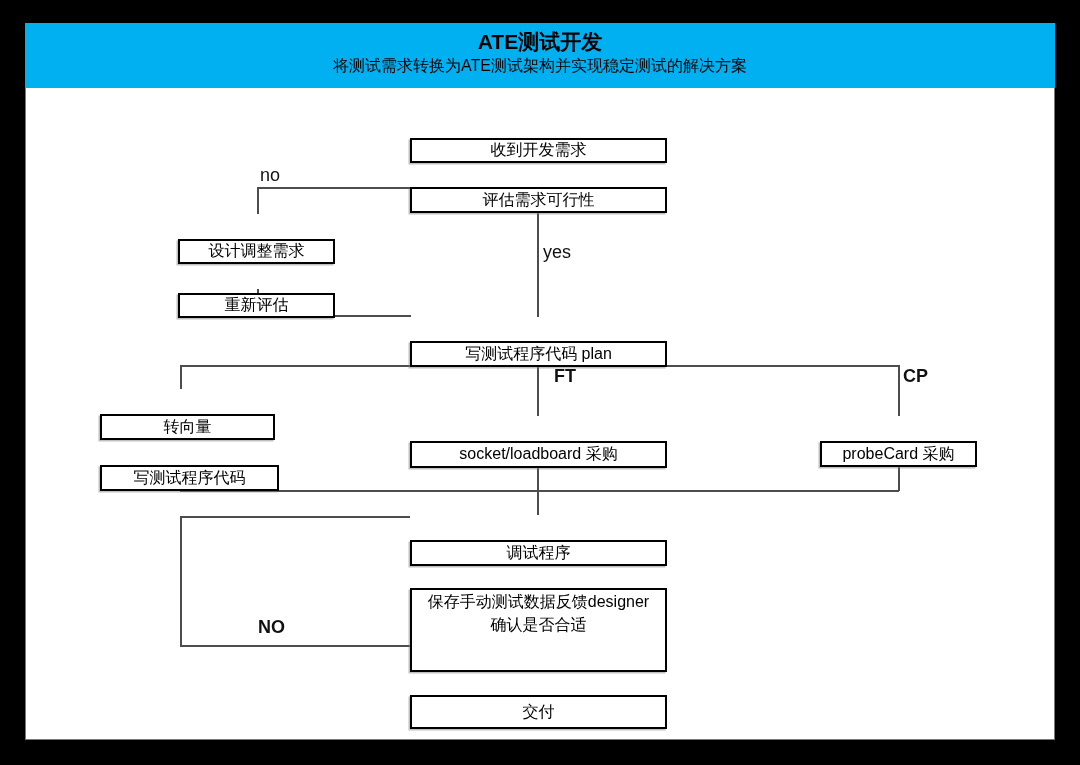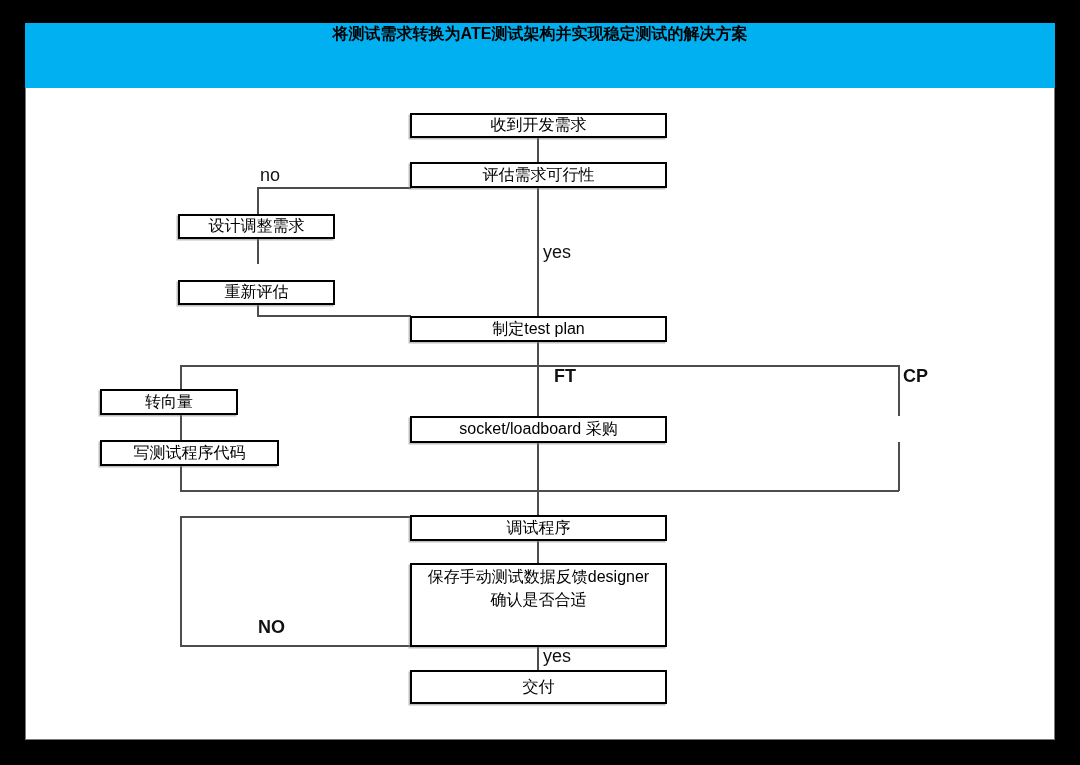"ATE测试开发" div.banner-title { html: none -> <div>ATE测试开发</div> }
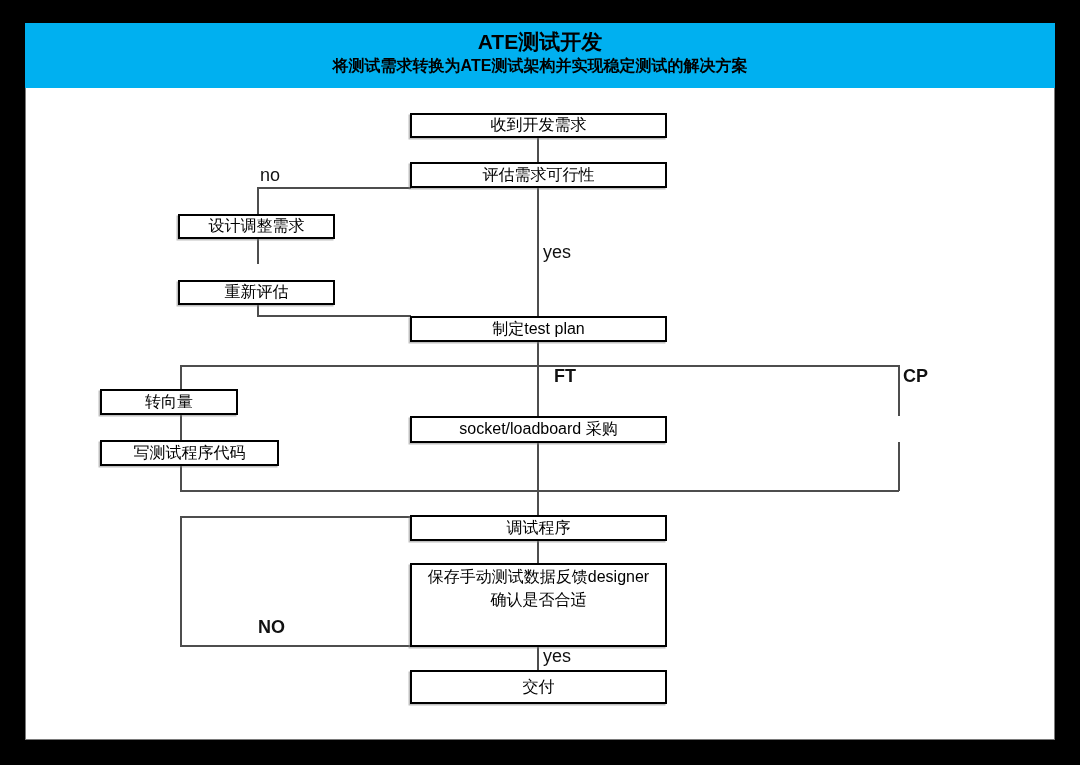"将测试需求转换为ATE测试架构并实现稳定测试的解决方案" .banner-subtitle { font-weight: 700 -> 400 }
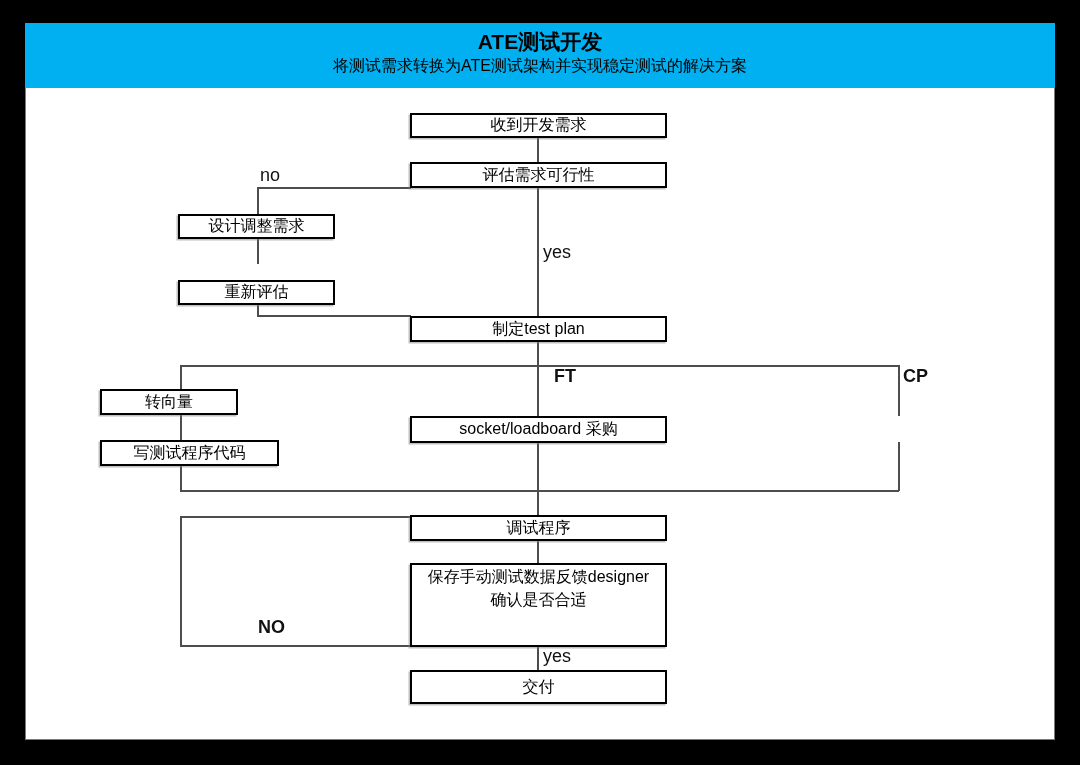"收到开发需求" .node { margin-top: none -> 25px }
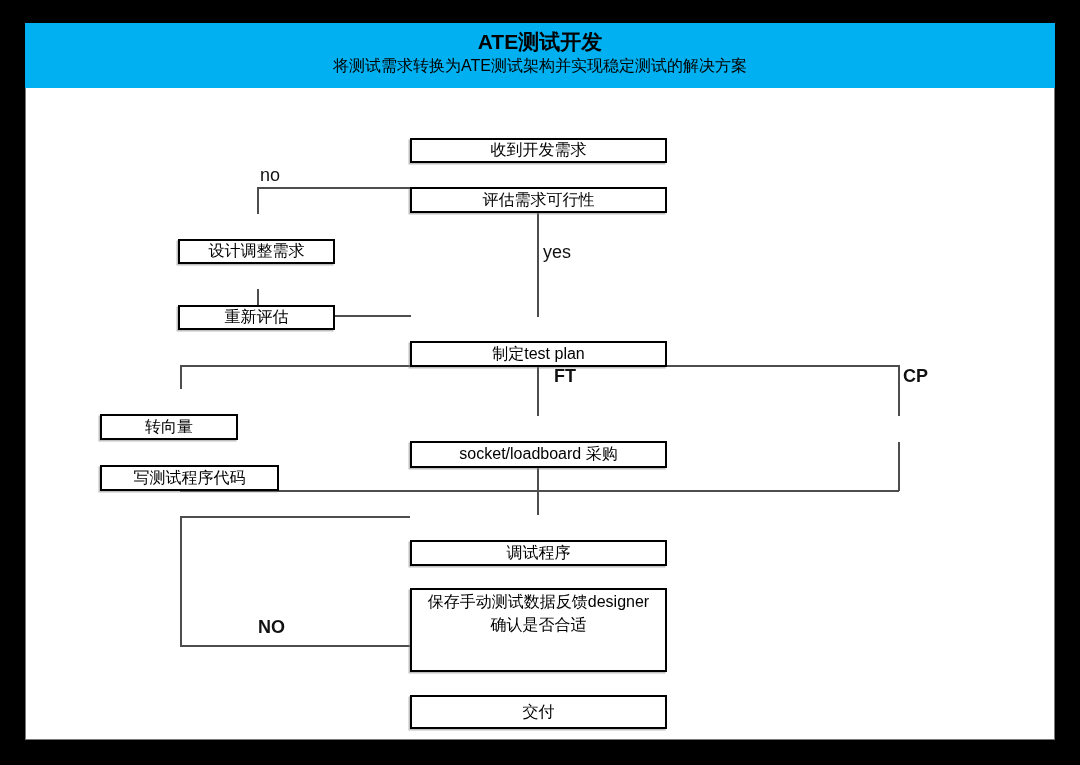"重新评估" #n-reeval { top: 280px -> 268px }
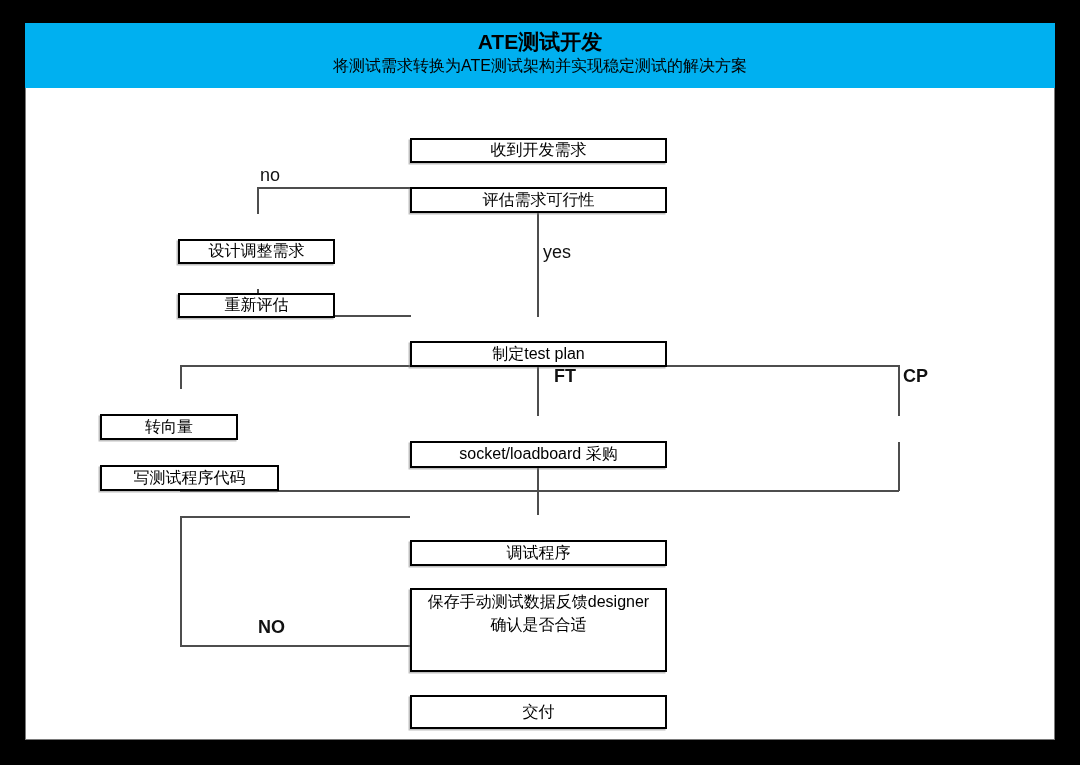"制定test plan" div.node { text: 制定test -> 写测试程序代码 }
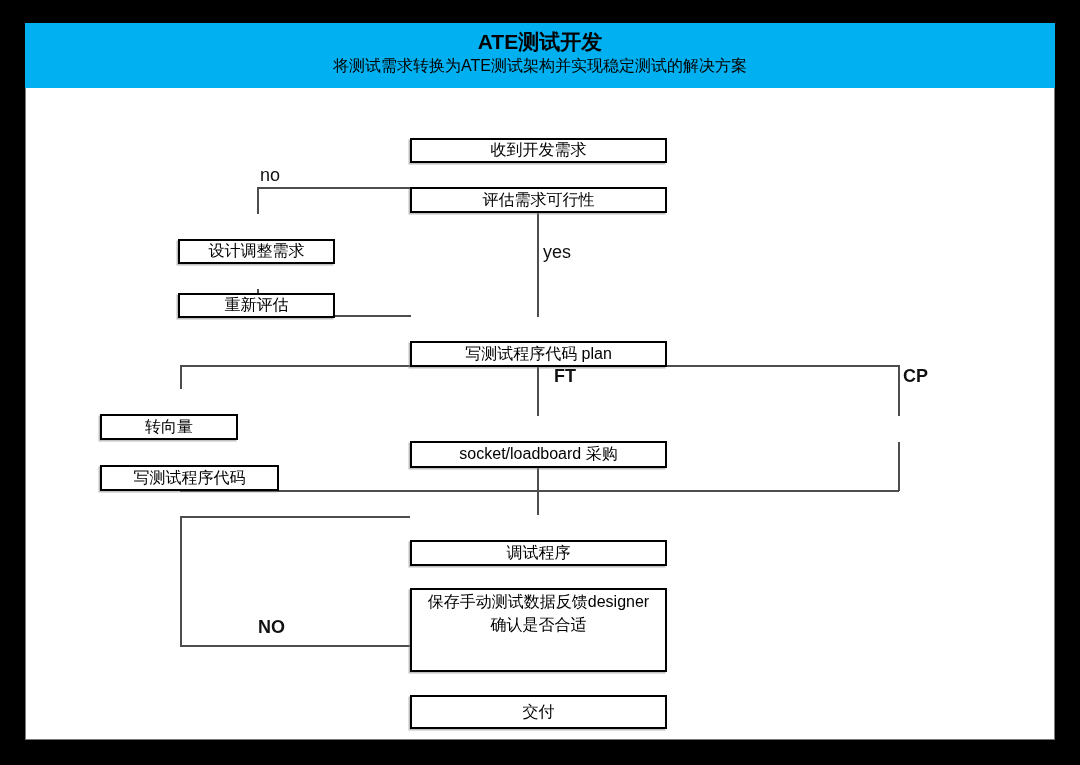"转向量" #n-vector { width: 138px -> 175px }
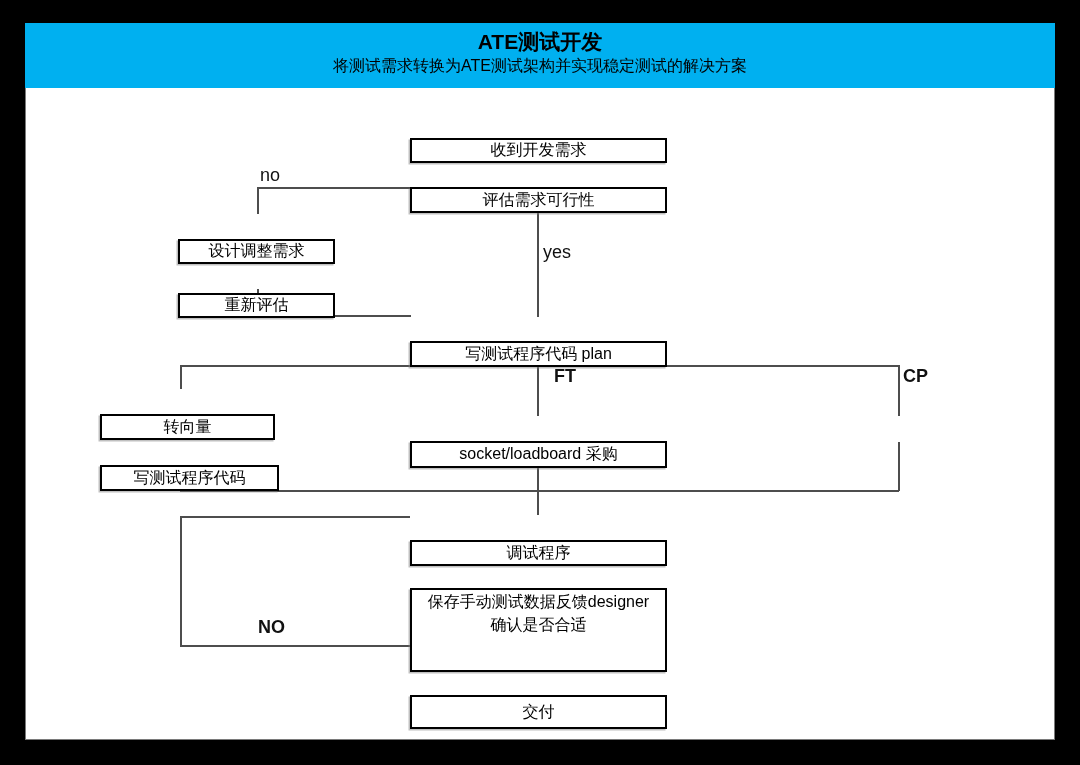"probeCard 采购" div.node { html: none -> <div>probeCard 采购</div> }
